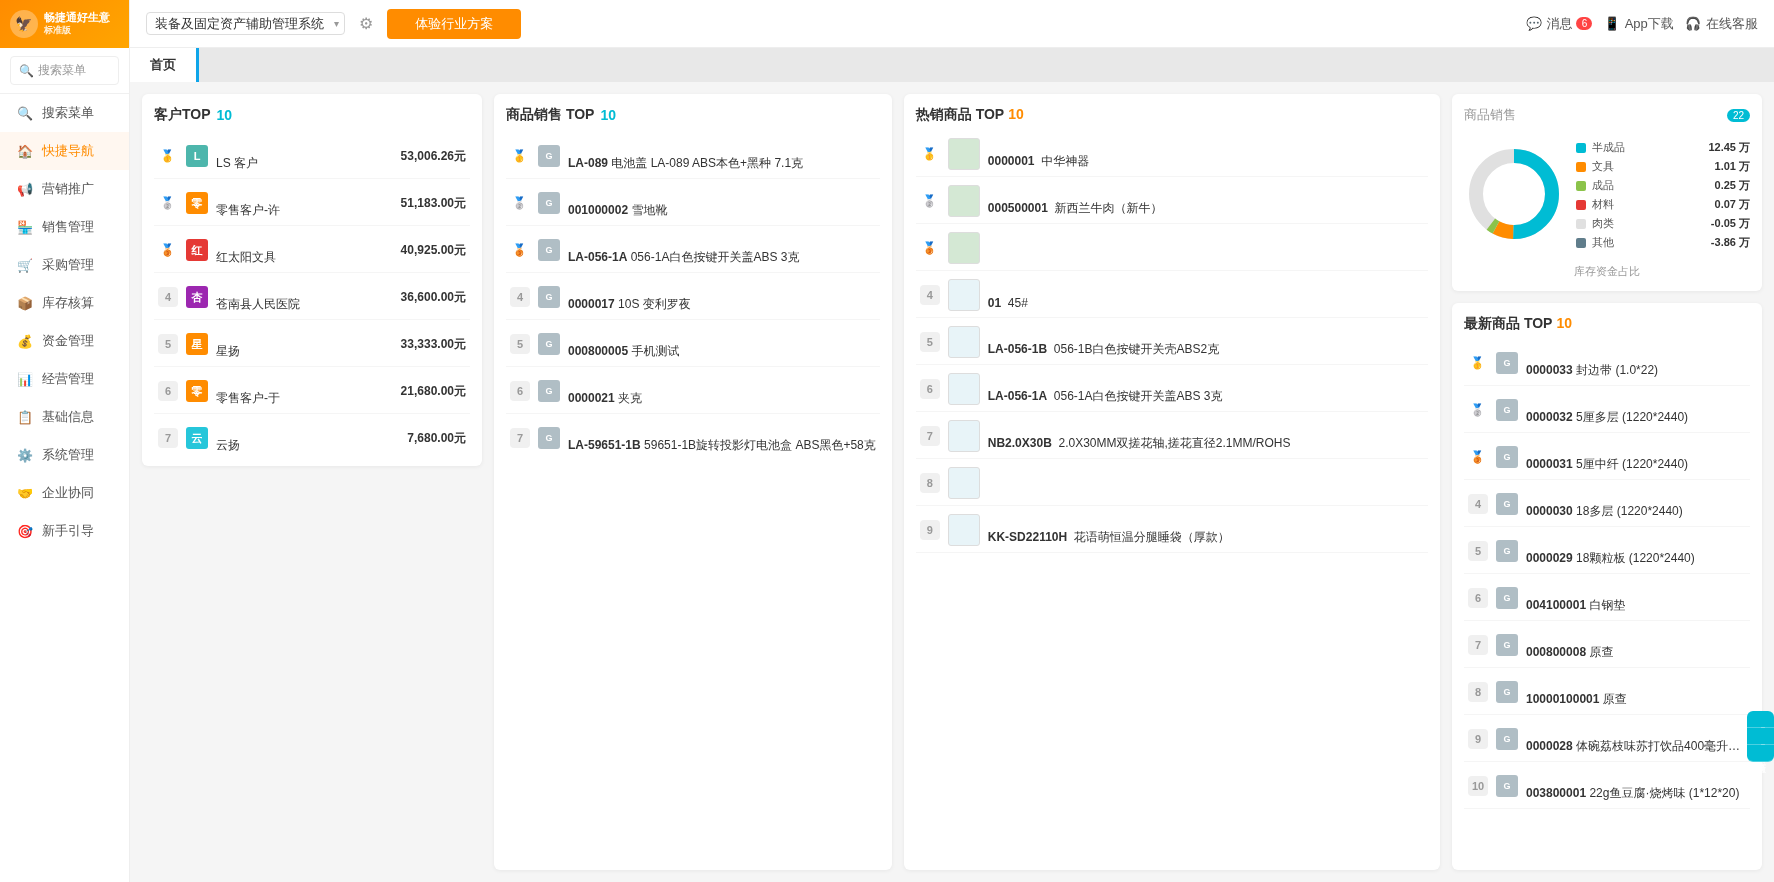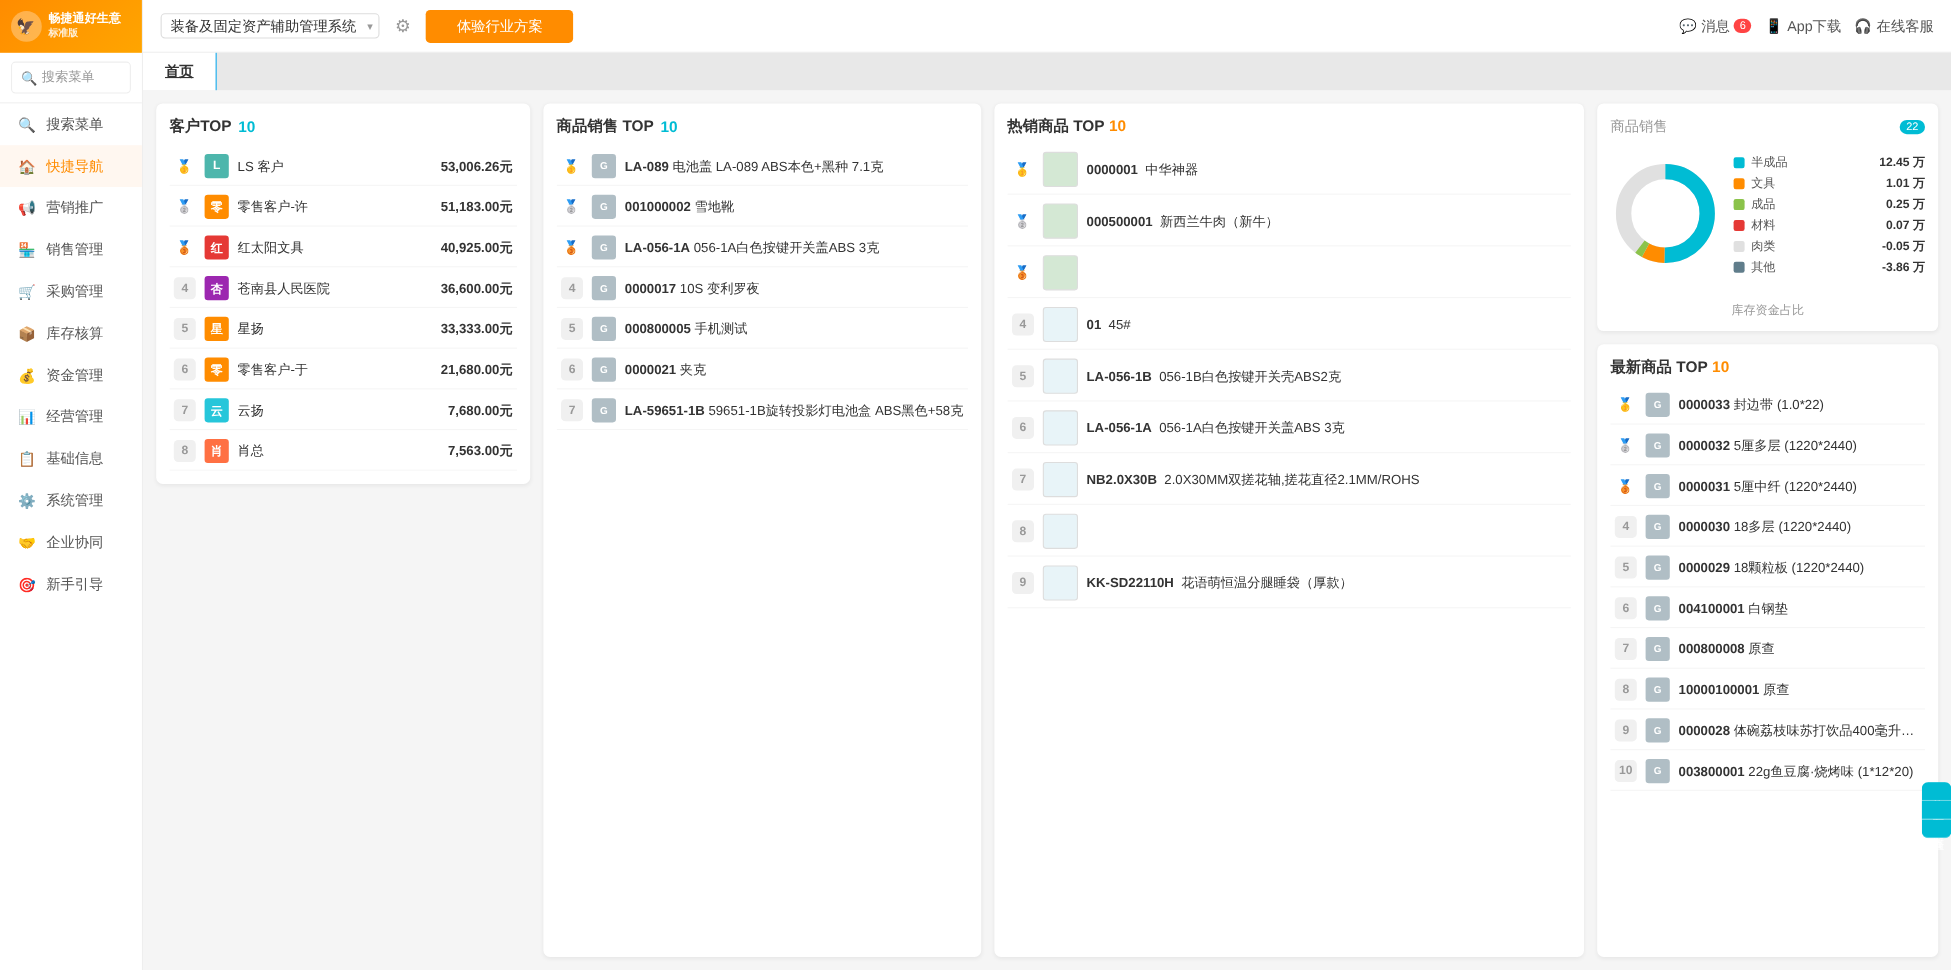"首页" .page-tab { border-right: 1px solid #0ea5e9 -> 3px solid #0ea5e9; text-decoration: underline -> none }
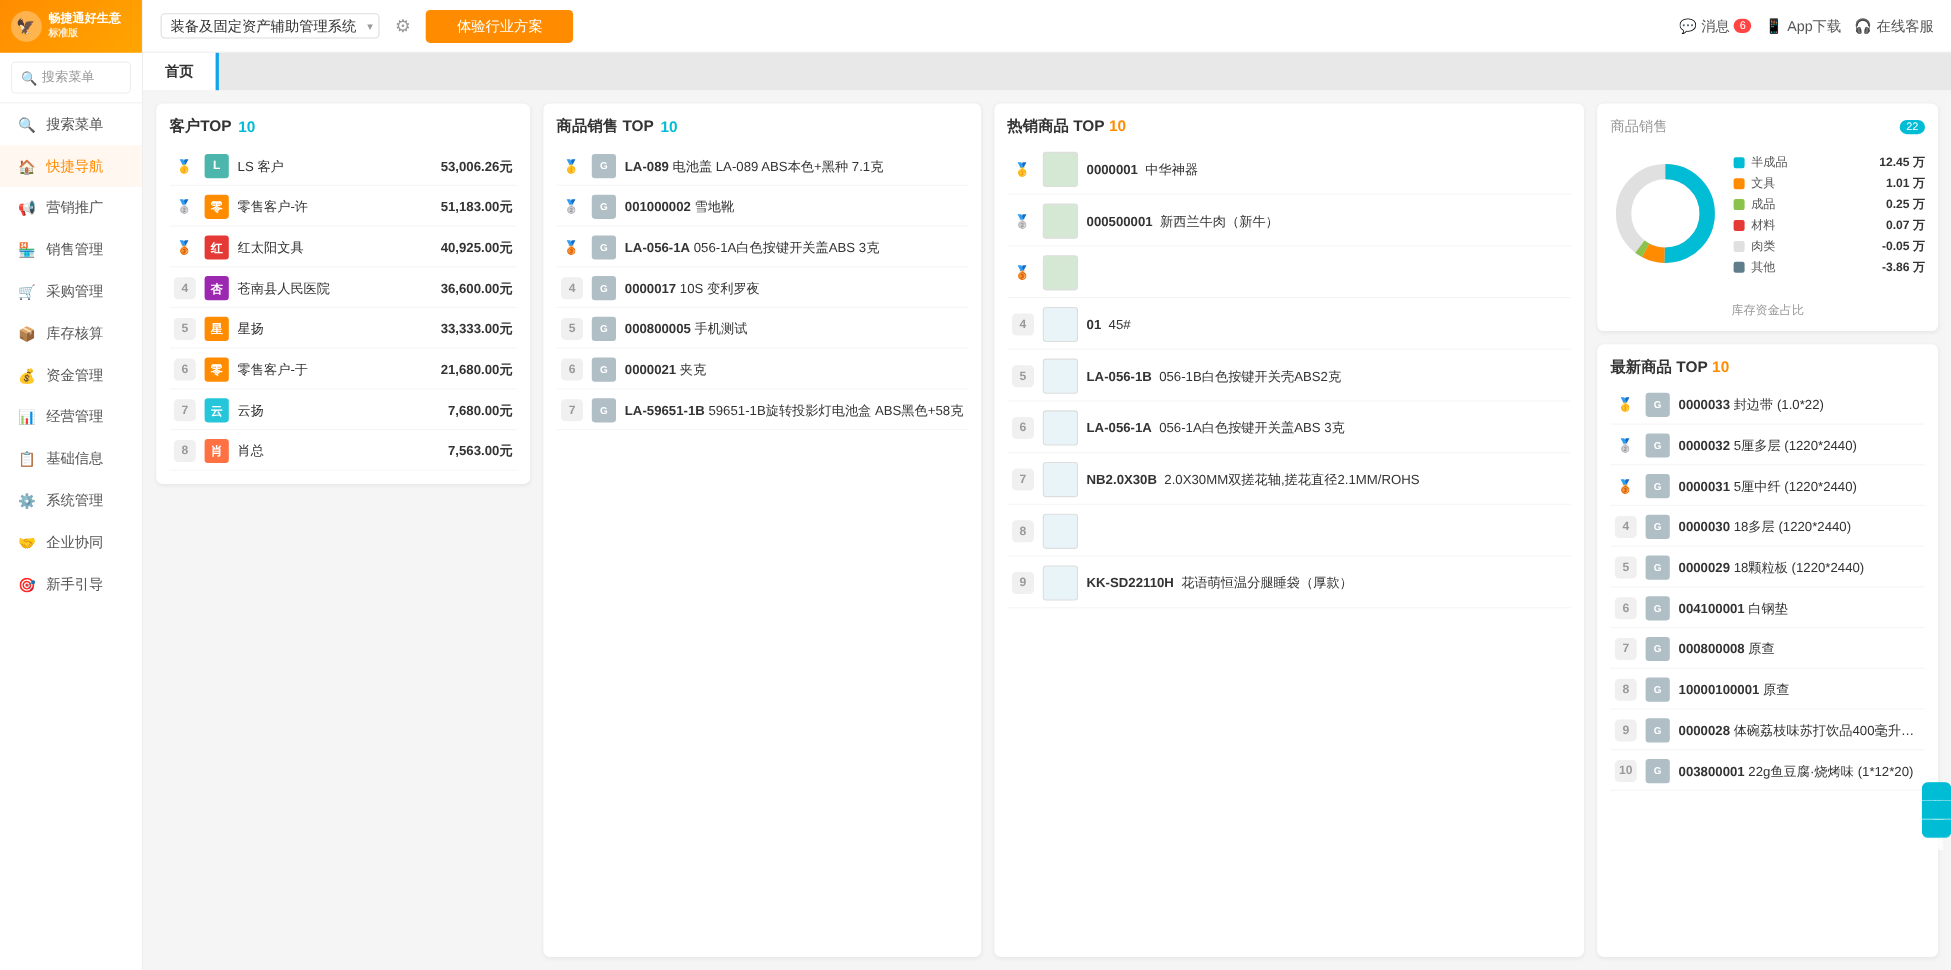"LS 客户" .rank-name { margin-top: none -> 15px }
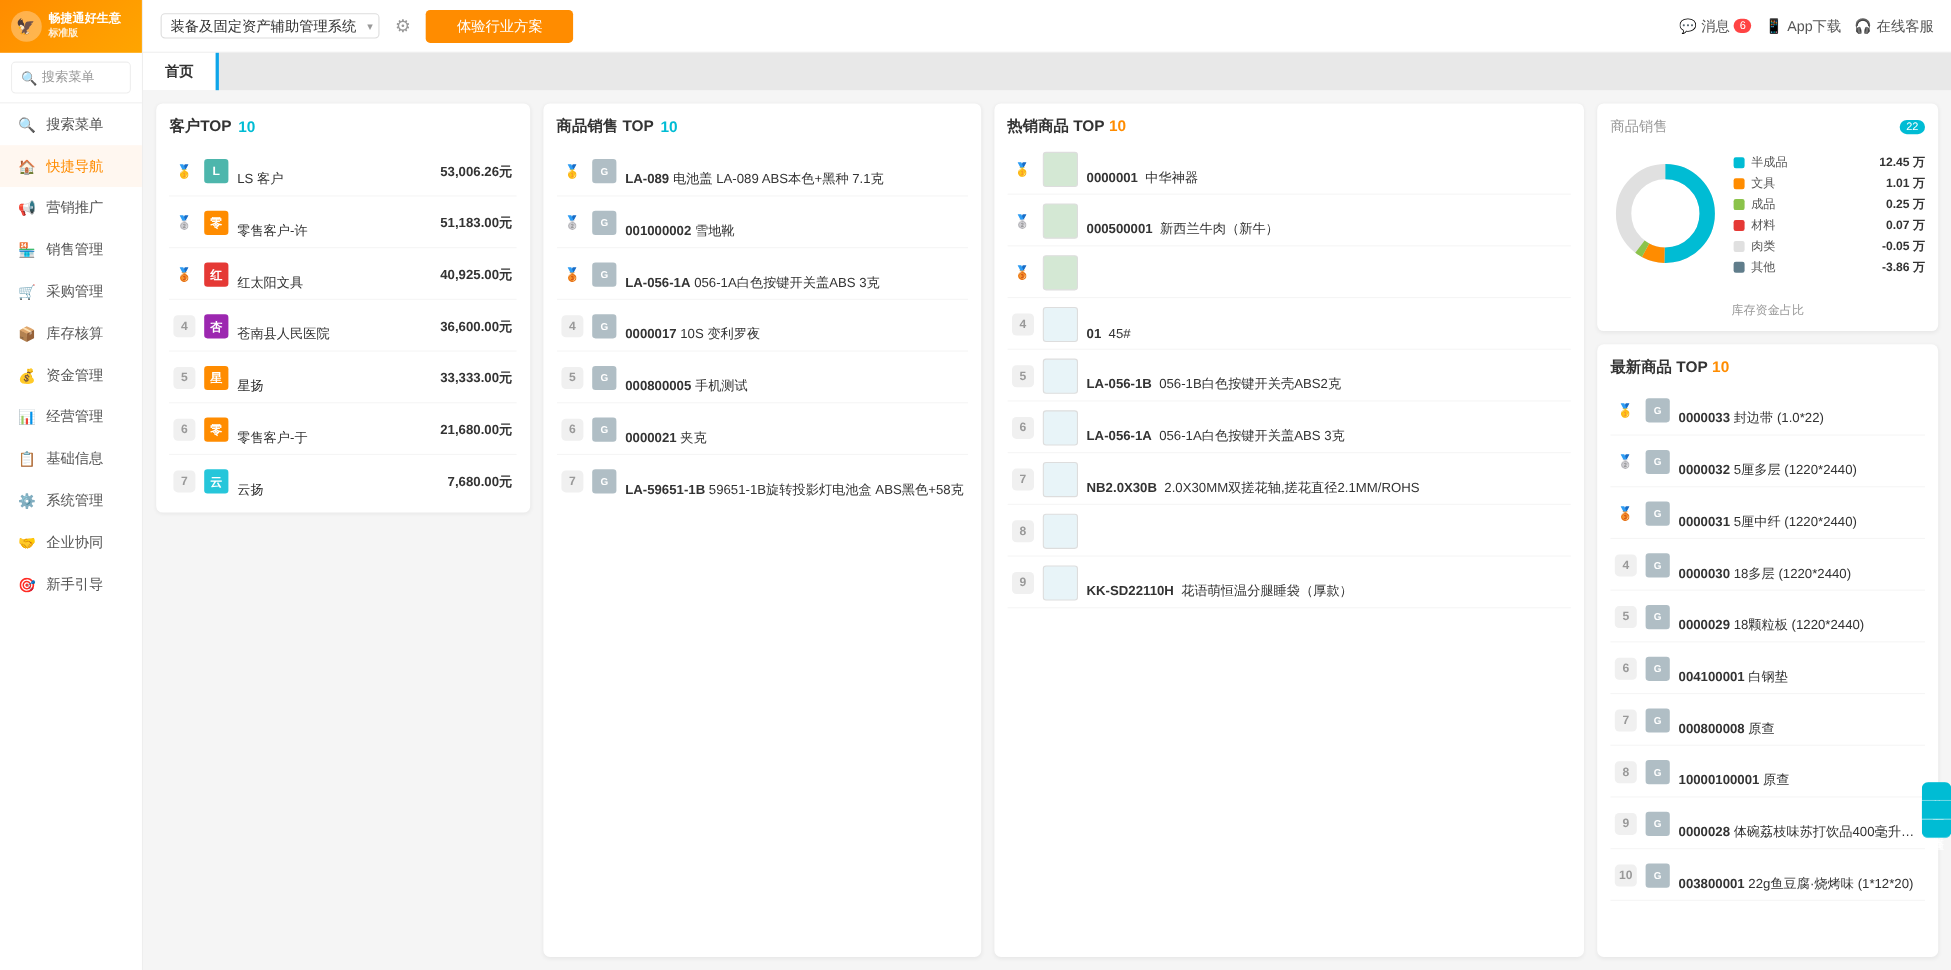"库存资金占比" .chart-label { margin-top: 16px -> 6px }
